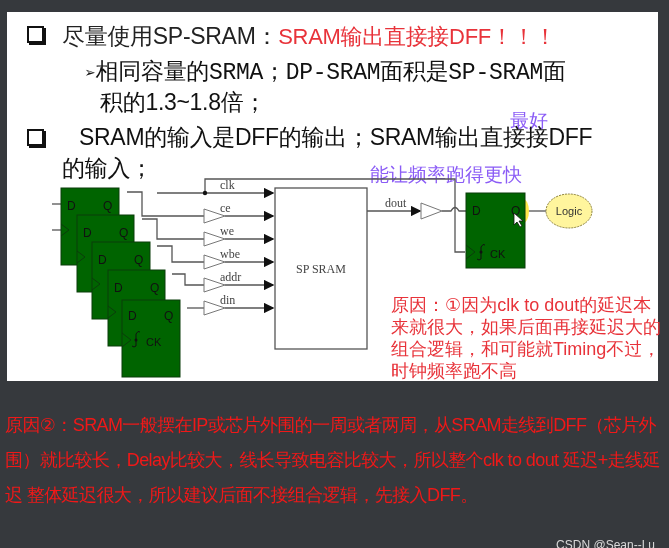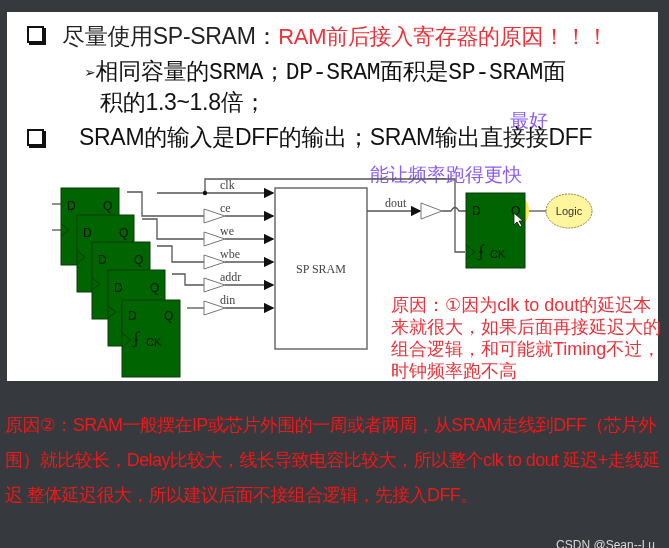"RAM前后接入寄存器的原因！！！" span.t-red-big { text: RAM前后接入寄存器的原因 -> SRAM输出直接接DFF }
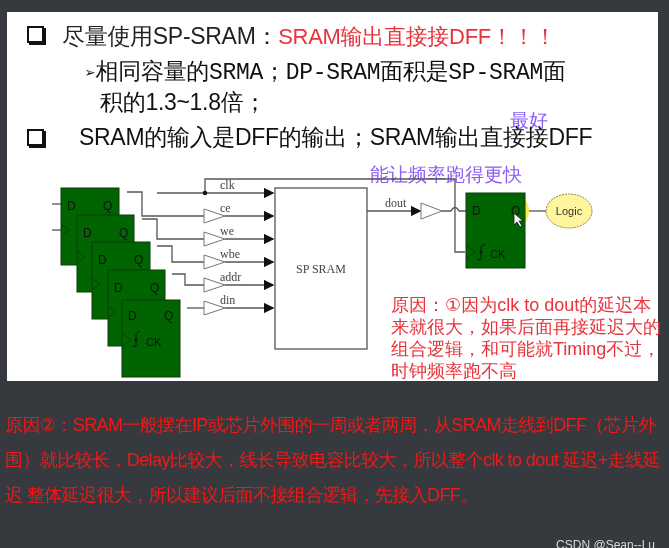"的输入；" div.line { html: none -> <div>的输入；</div> }
